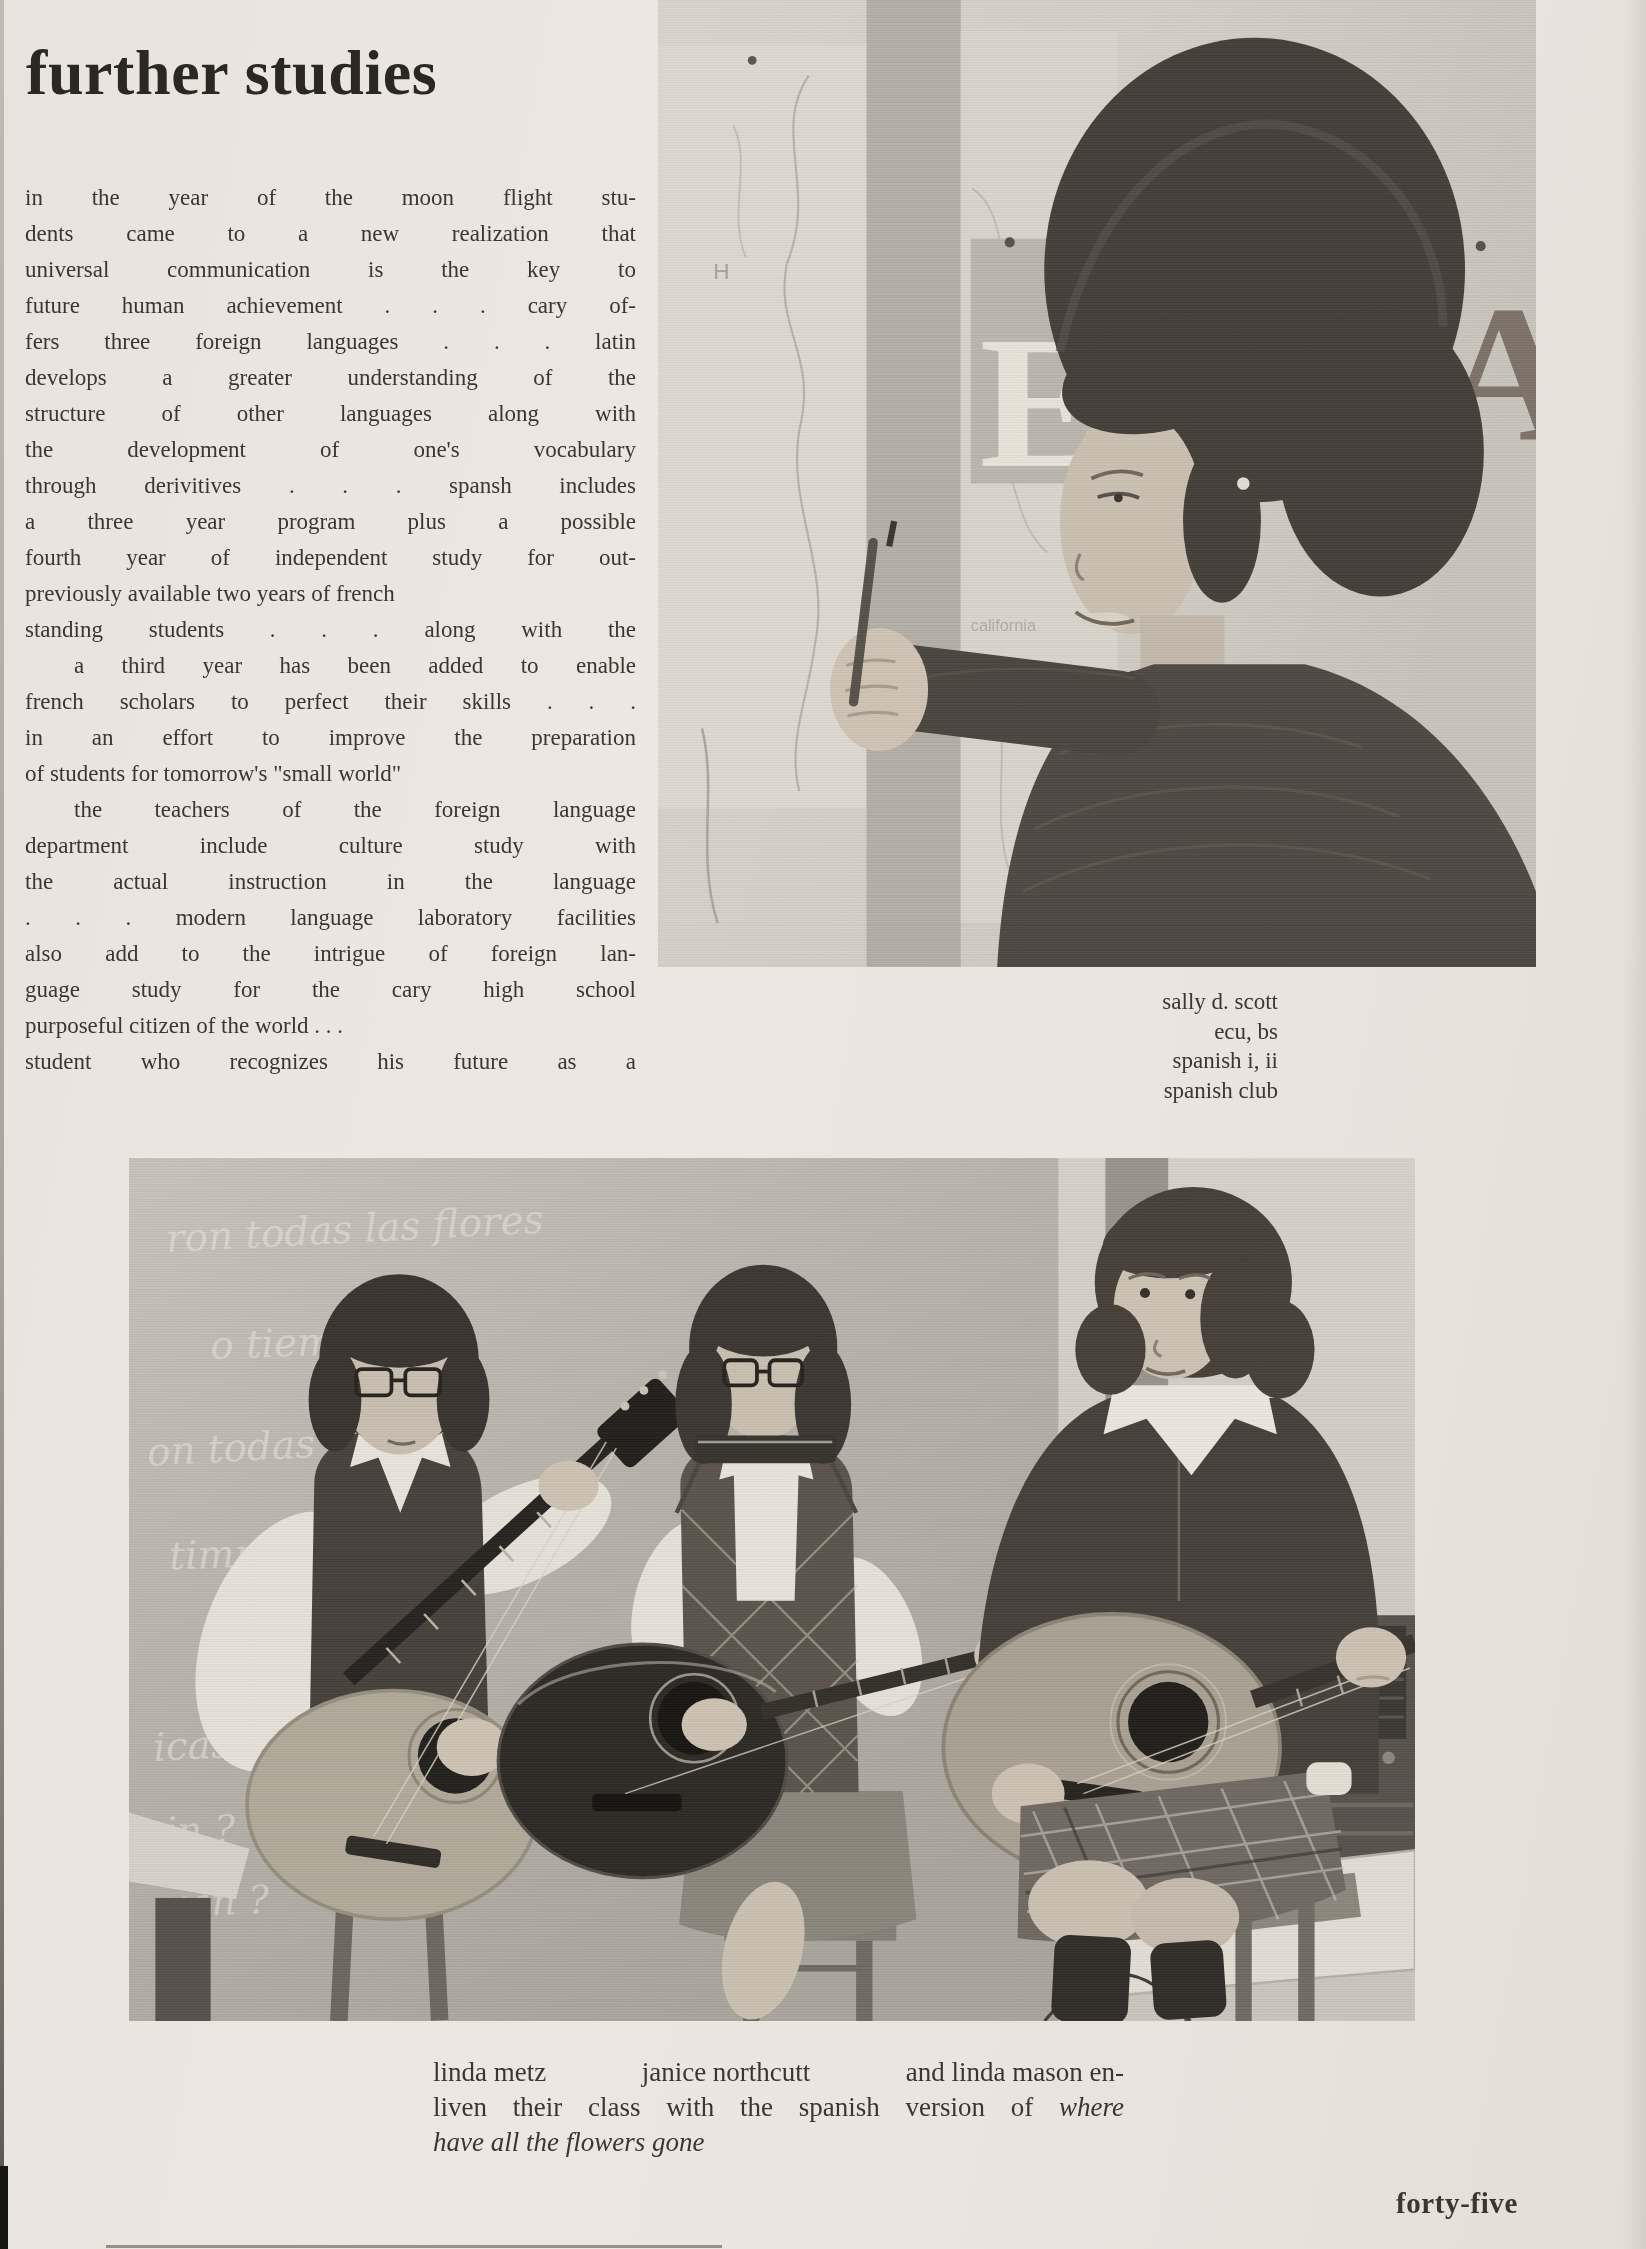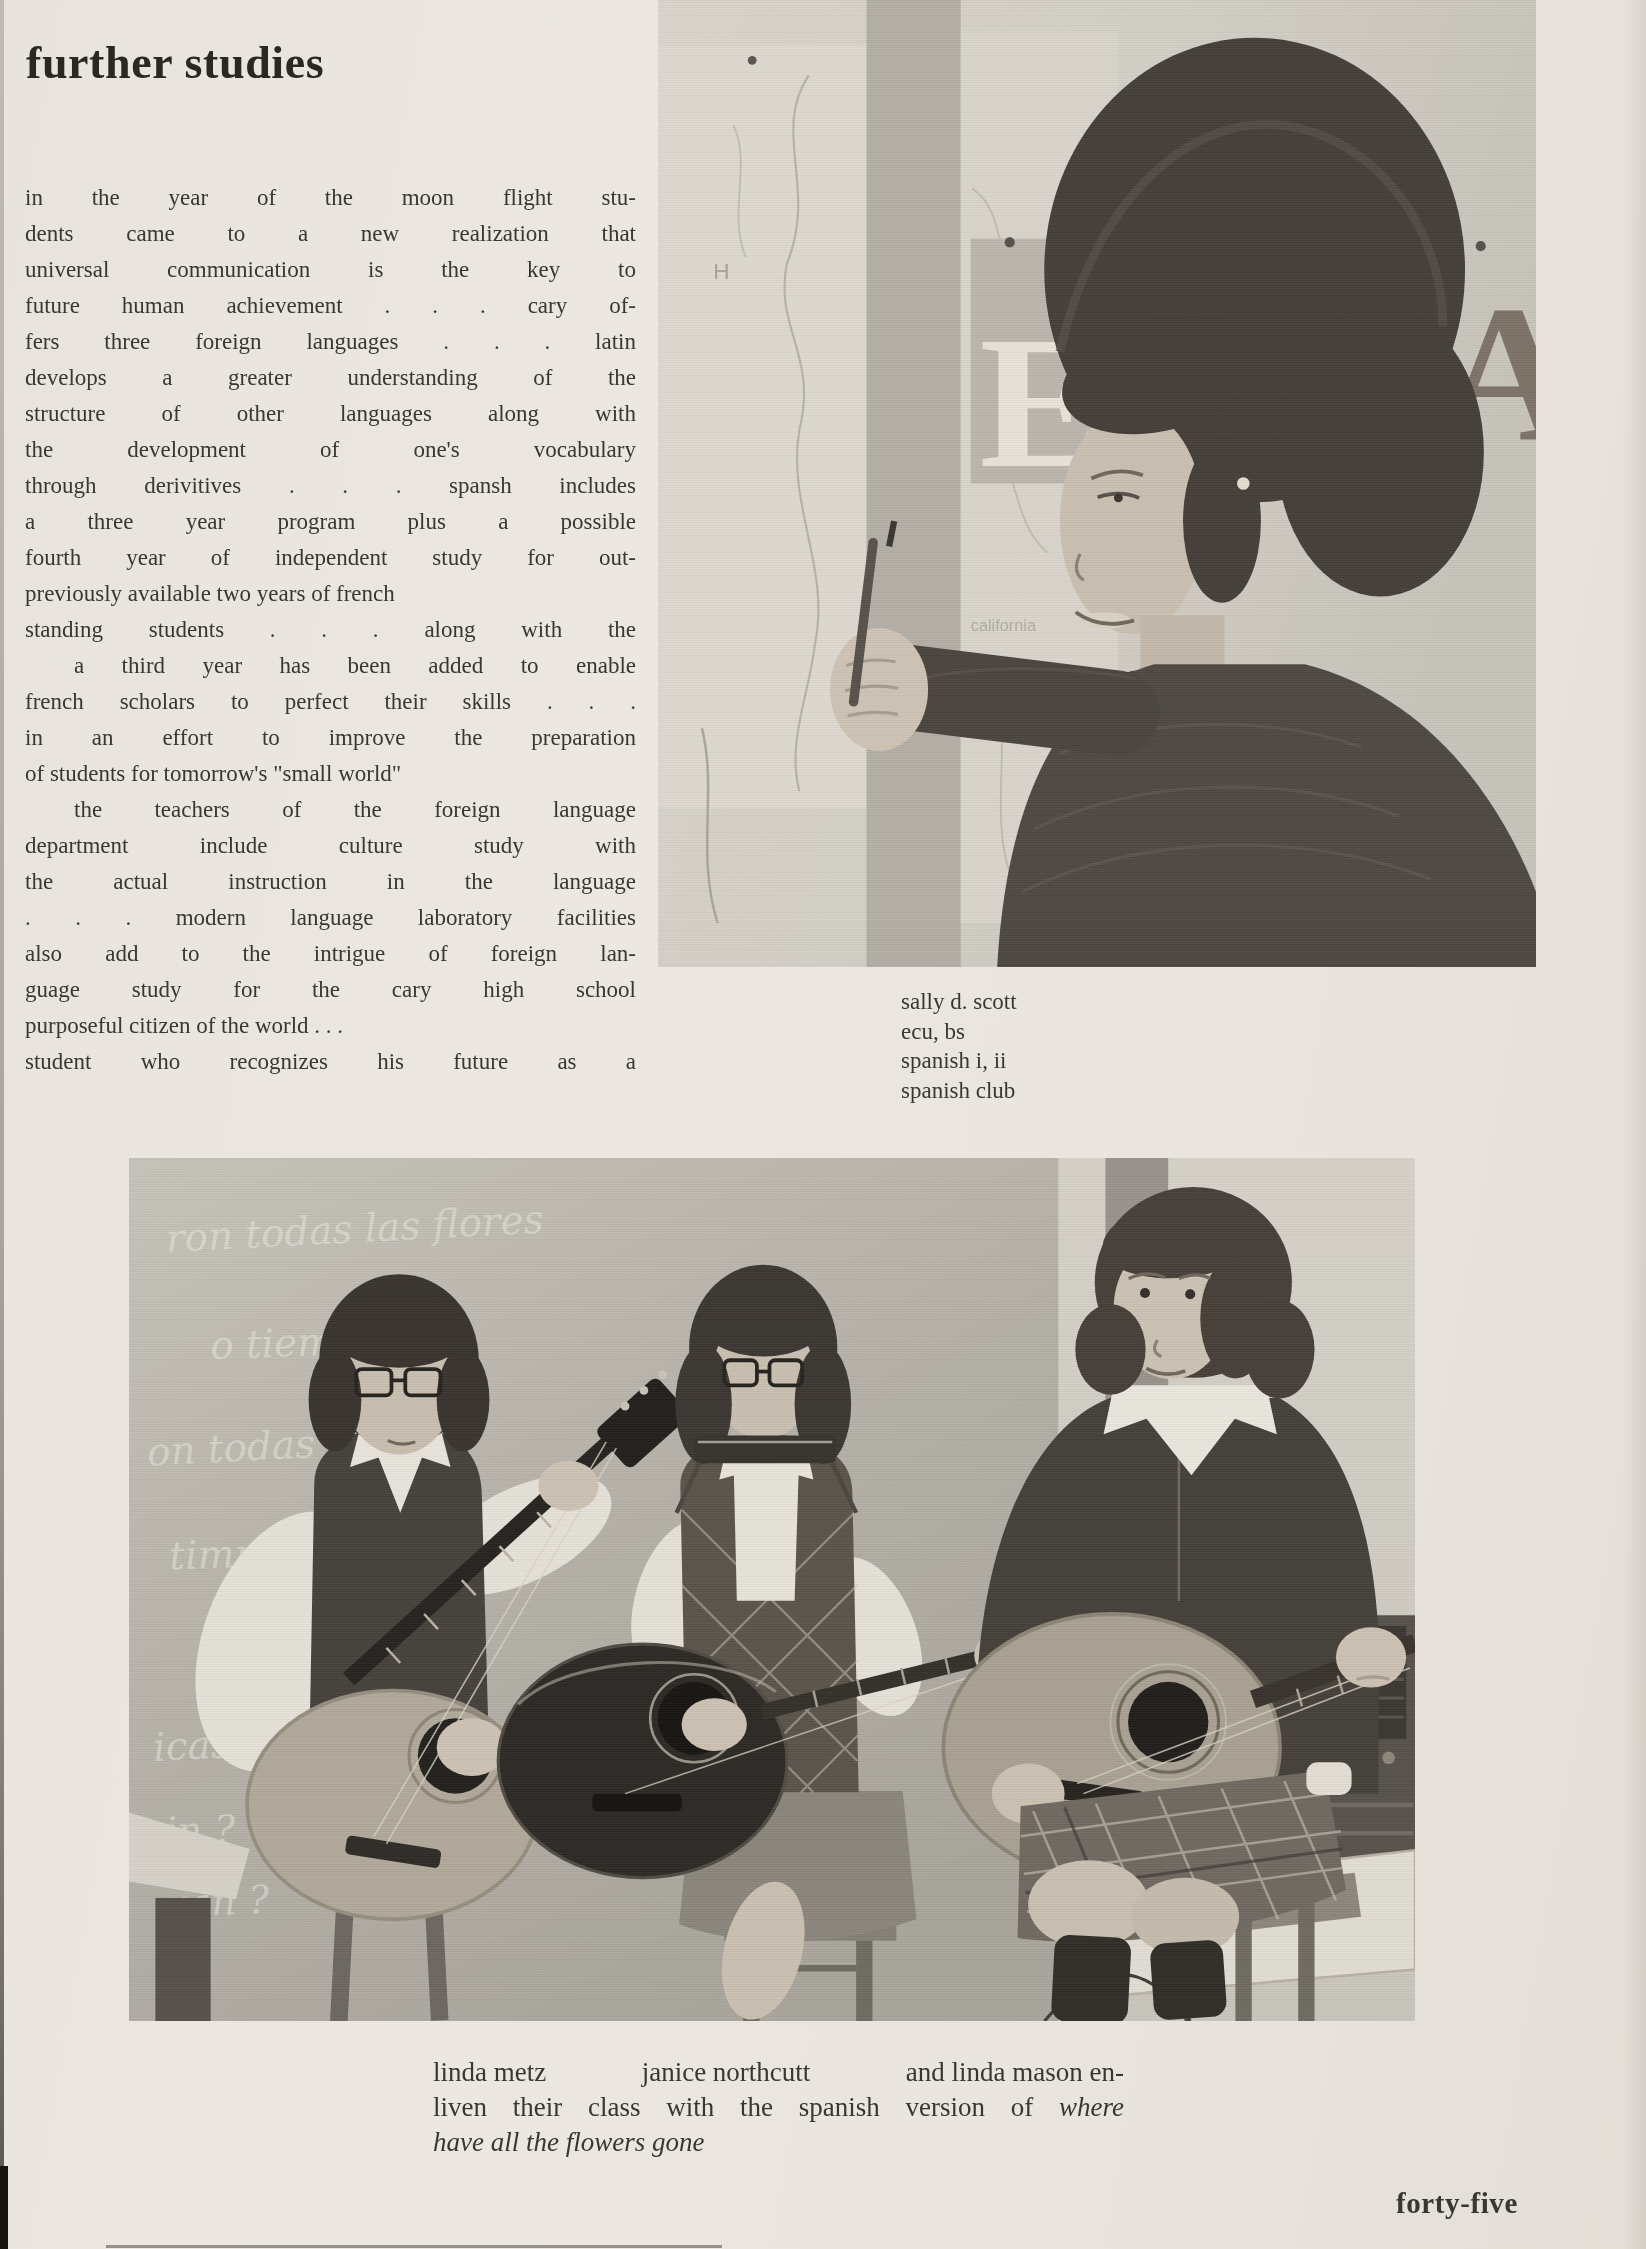"further studies" .title { font-size: 46px -> 64px }
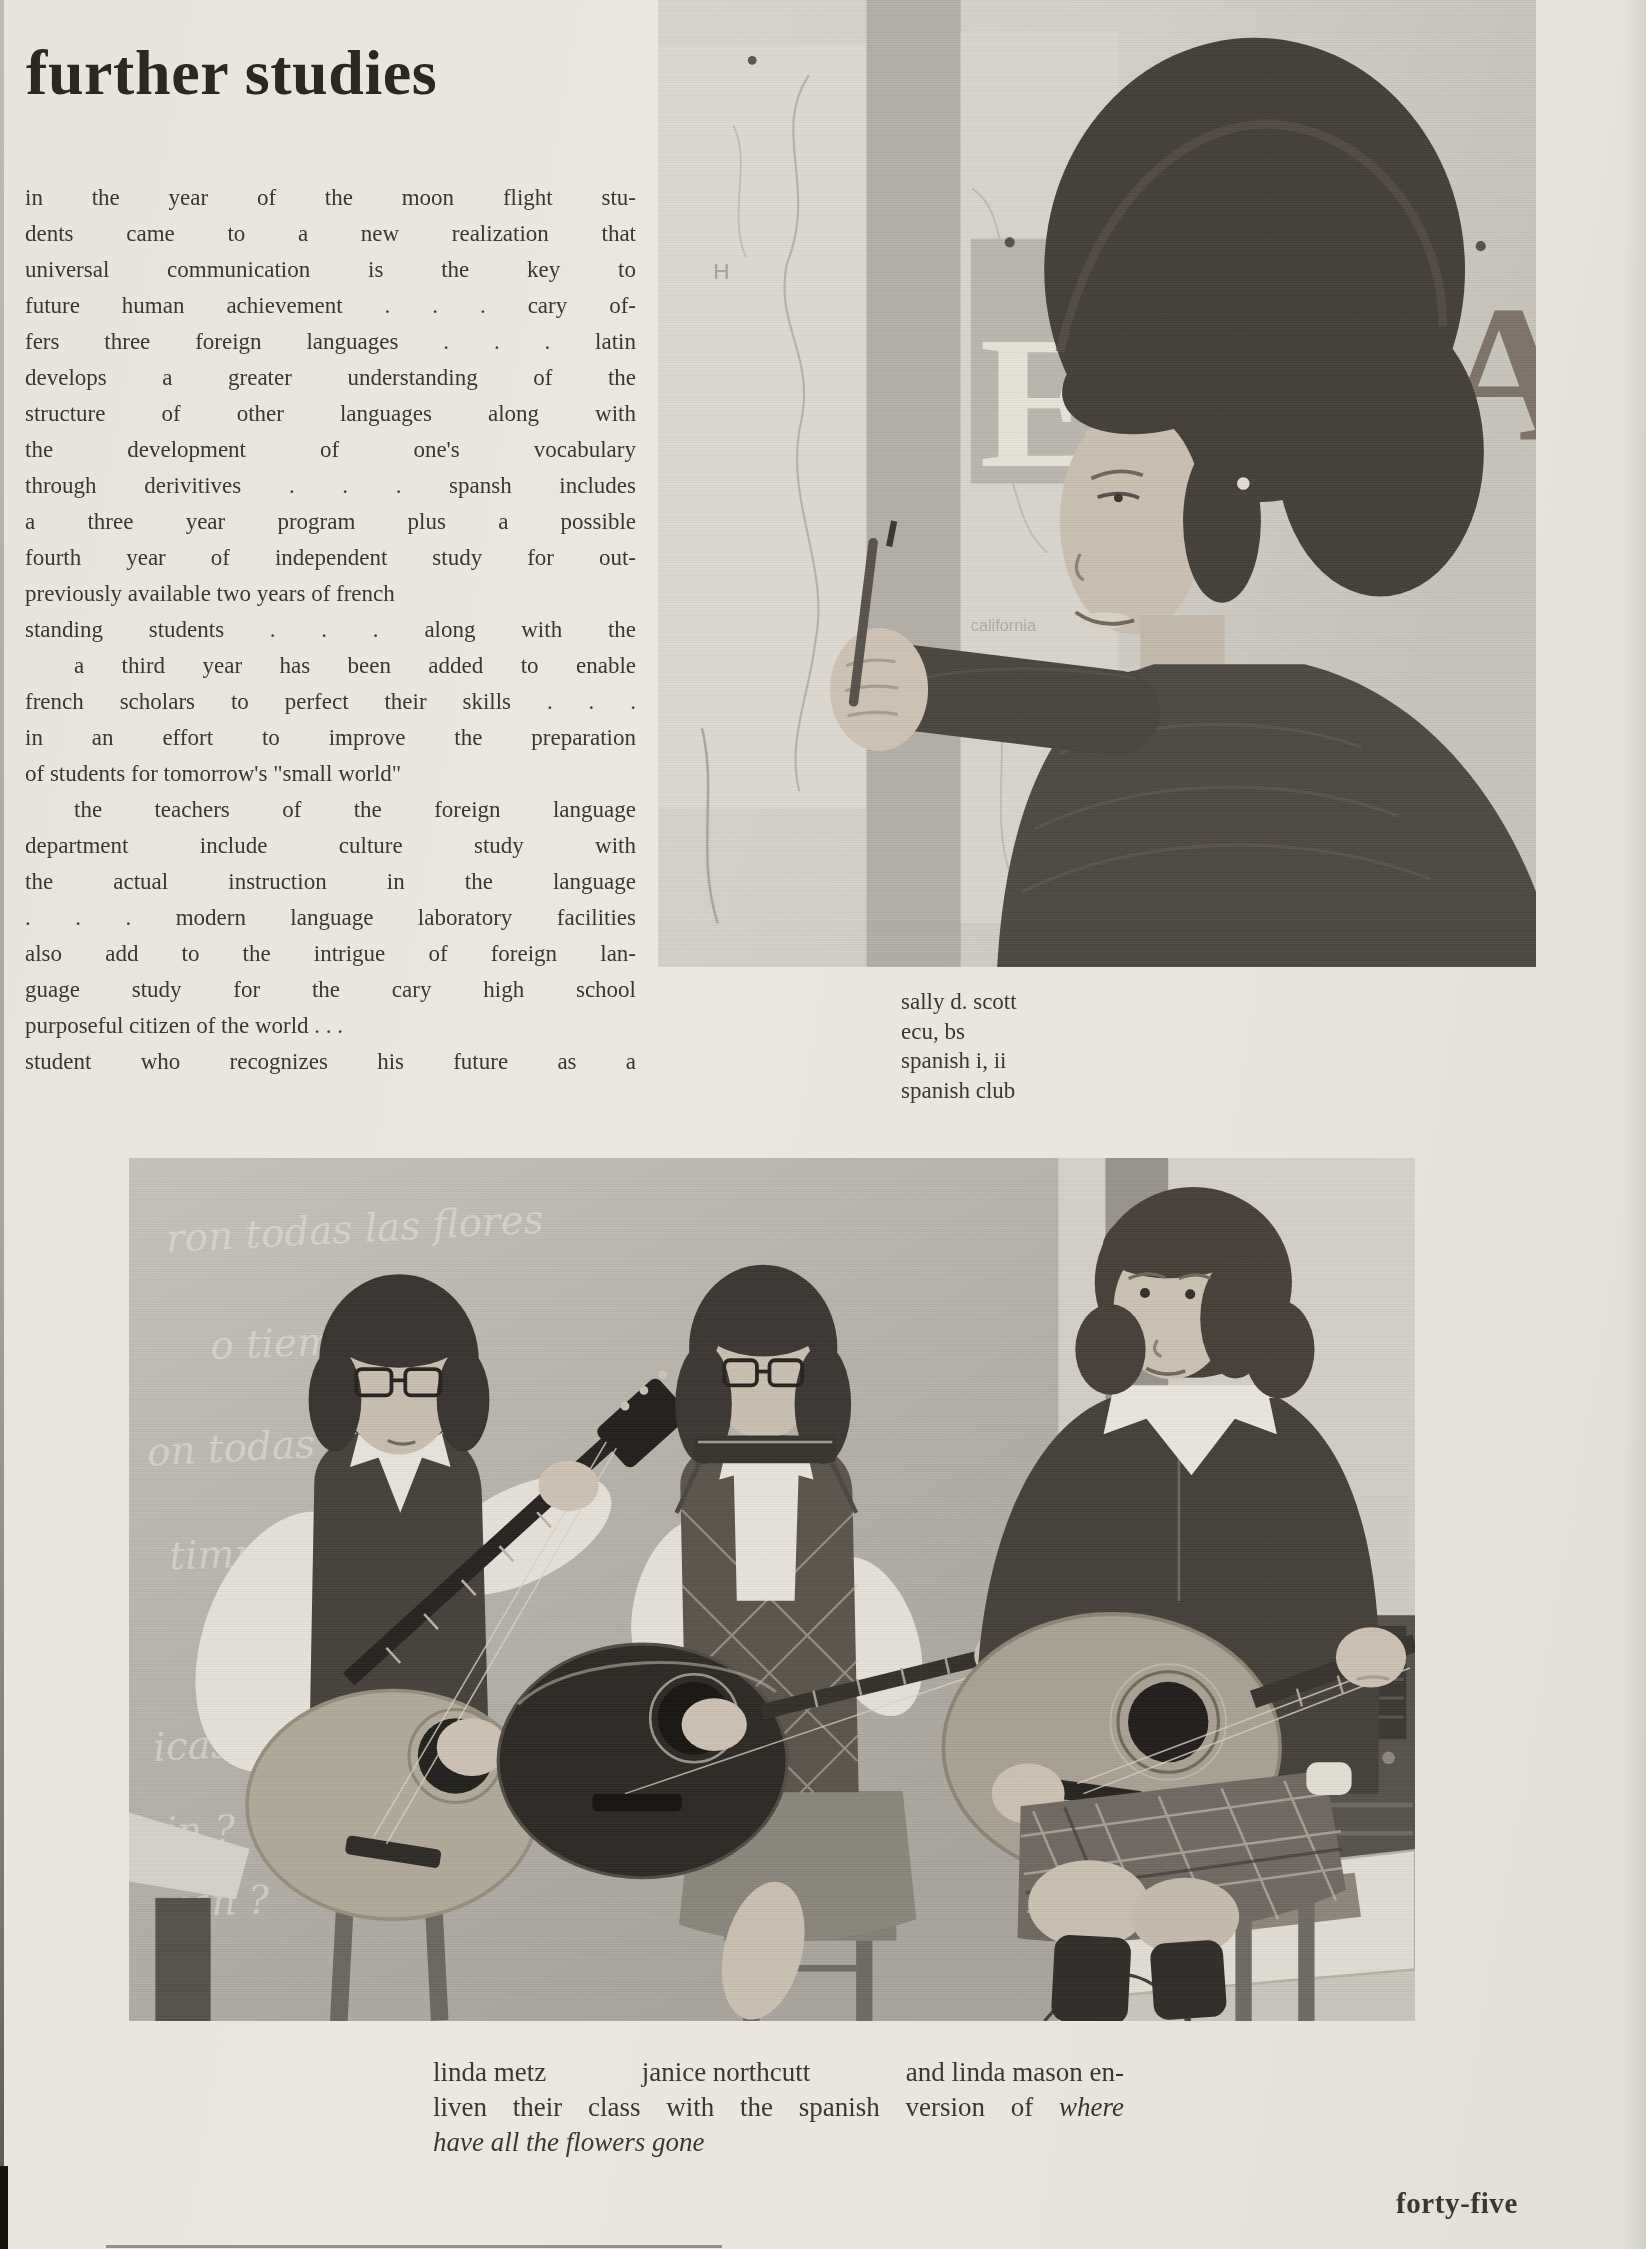"sally d. scott" .teacher-caption { text-align: left -> right }
